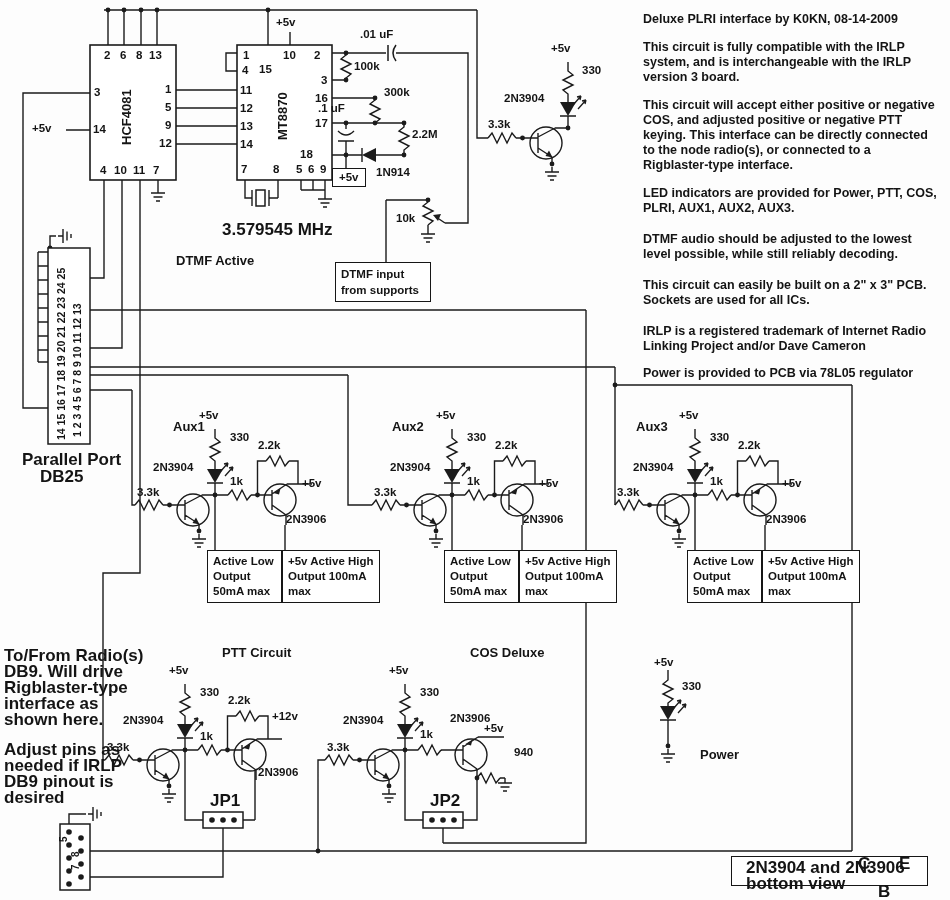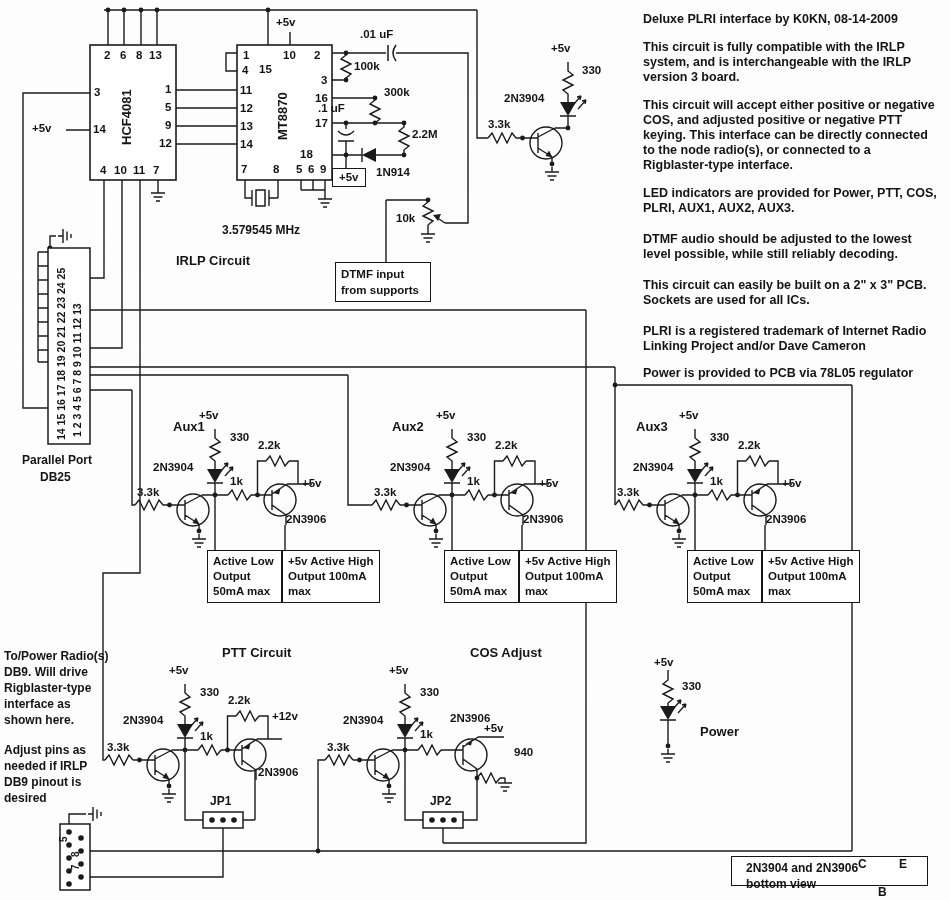"3.579545 MHz" .t12 { font-size: 12px -> 17px }
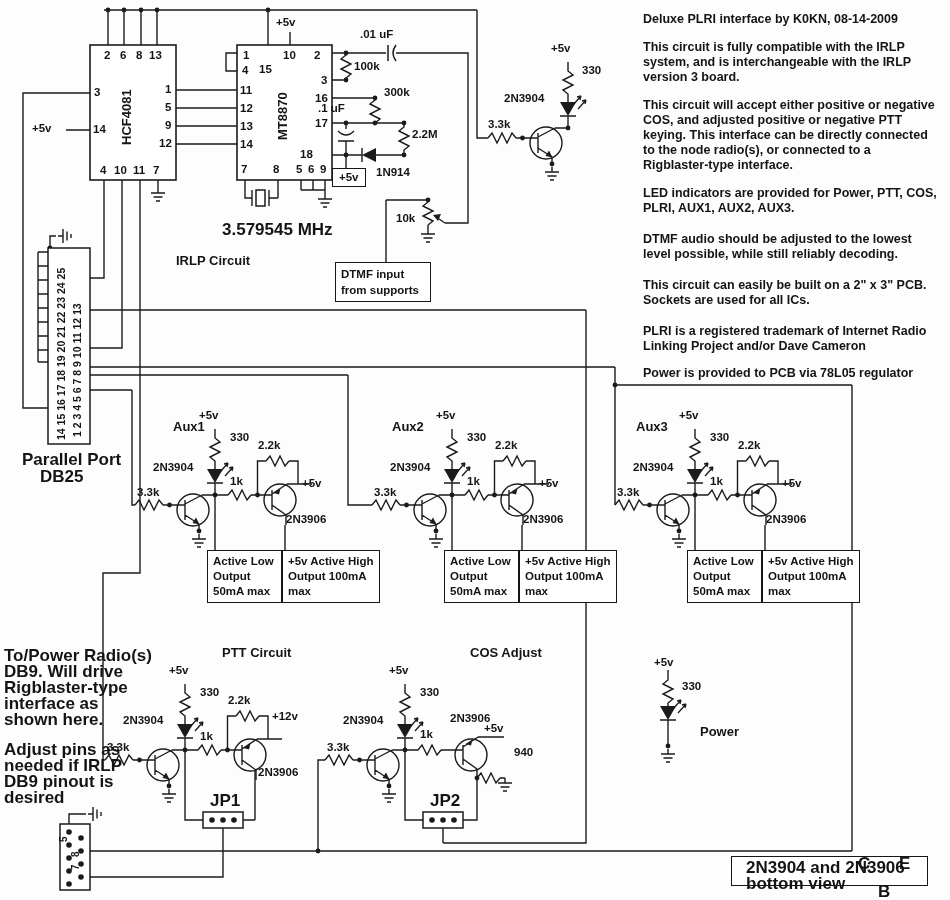"IRLP Circuit" div.L { text: IRLP Circuit -> DTMF Active }
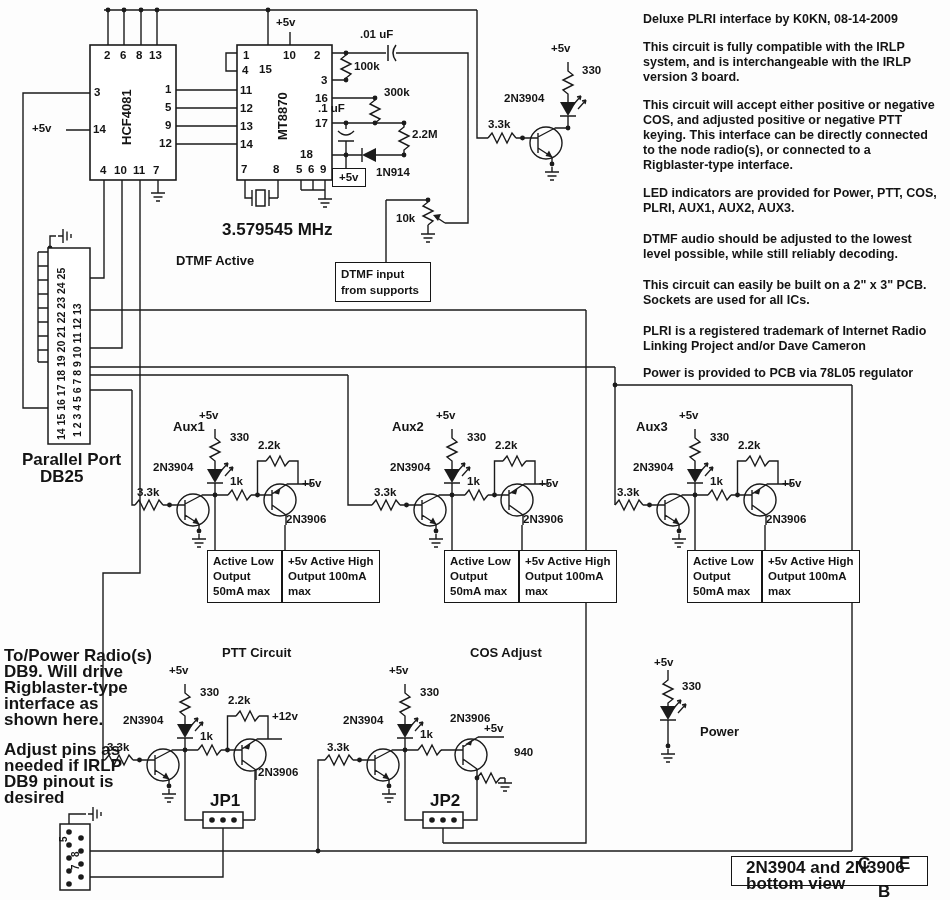"PLRI is a registered trademark" div.note { text: PLRI -> IRLP }
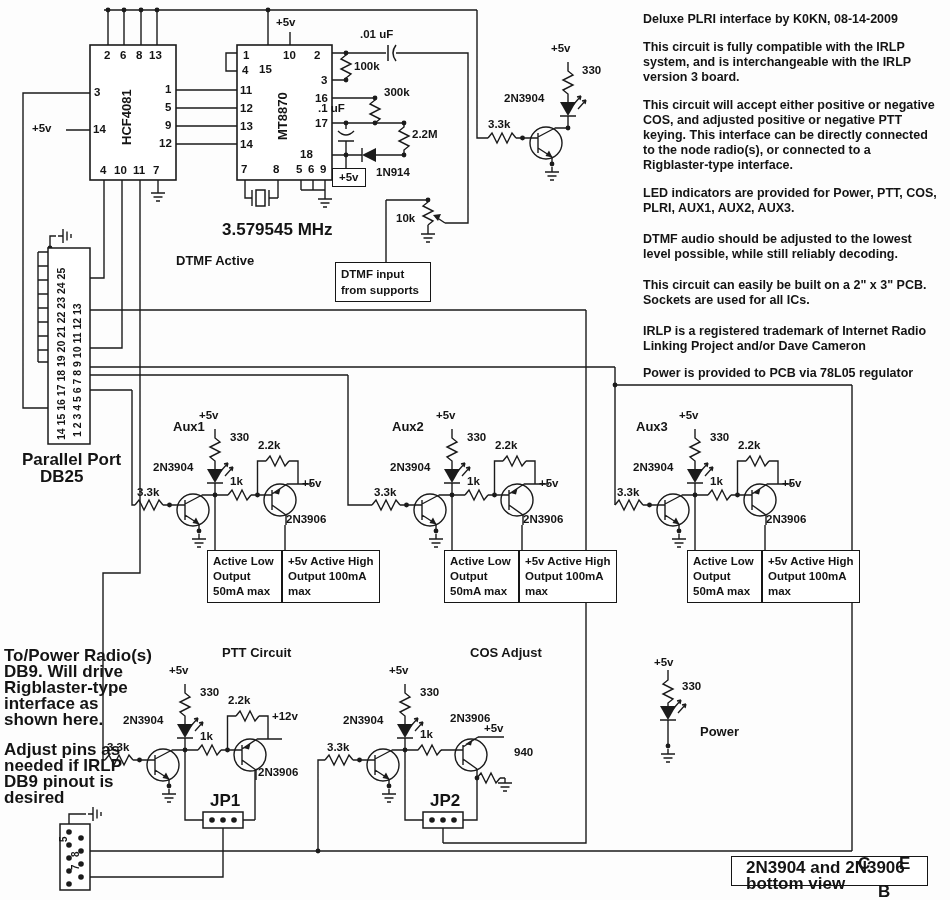"To/Power Radio(s)" div.L { text: To/Power -> To/From }
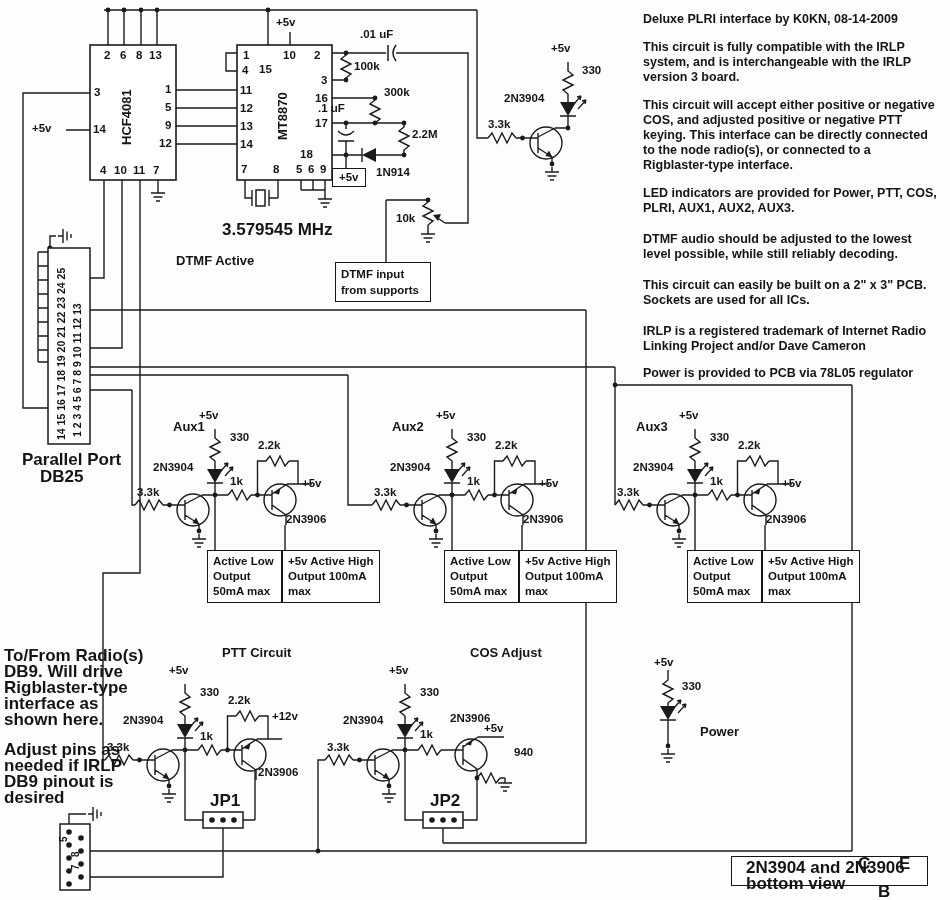"COS Adjust" div.L { text: Adjust -> Deluxe }
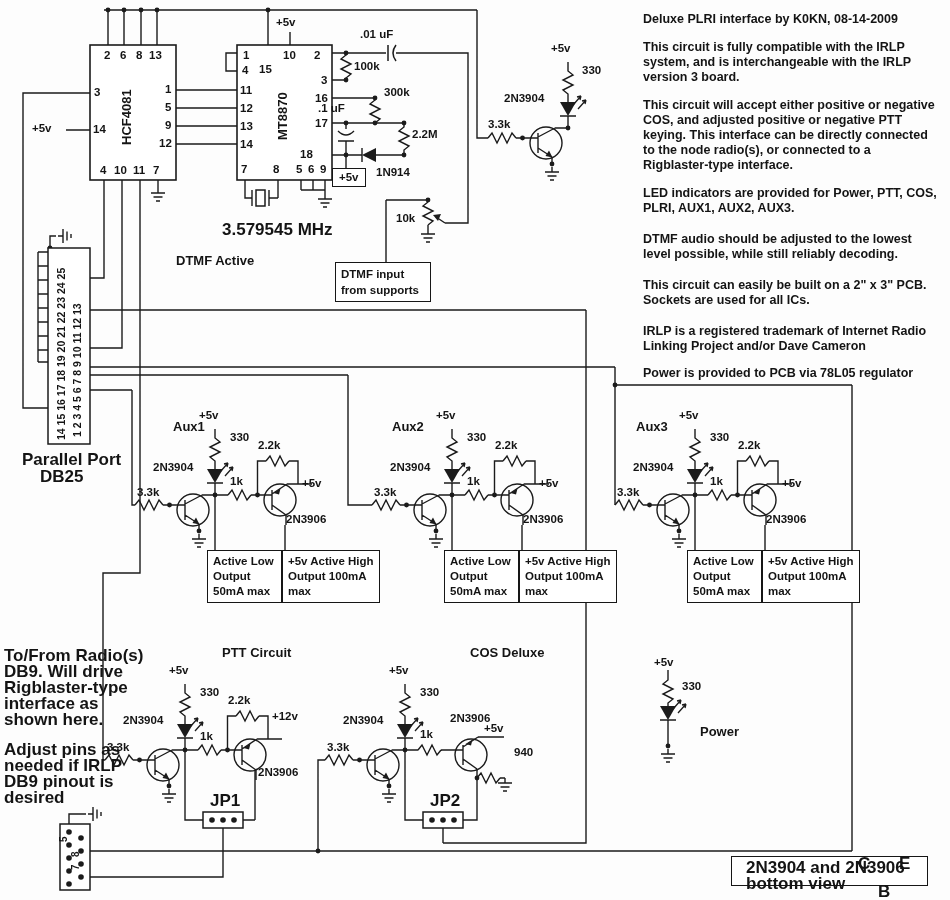"Power" div.L { top: 725px -> 748px }
